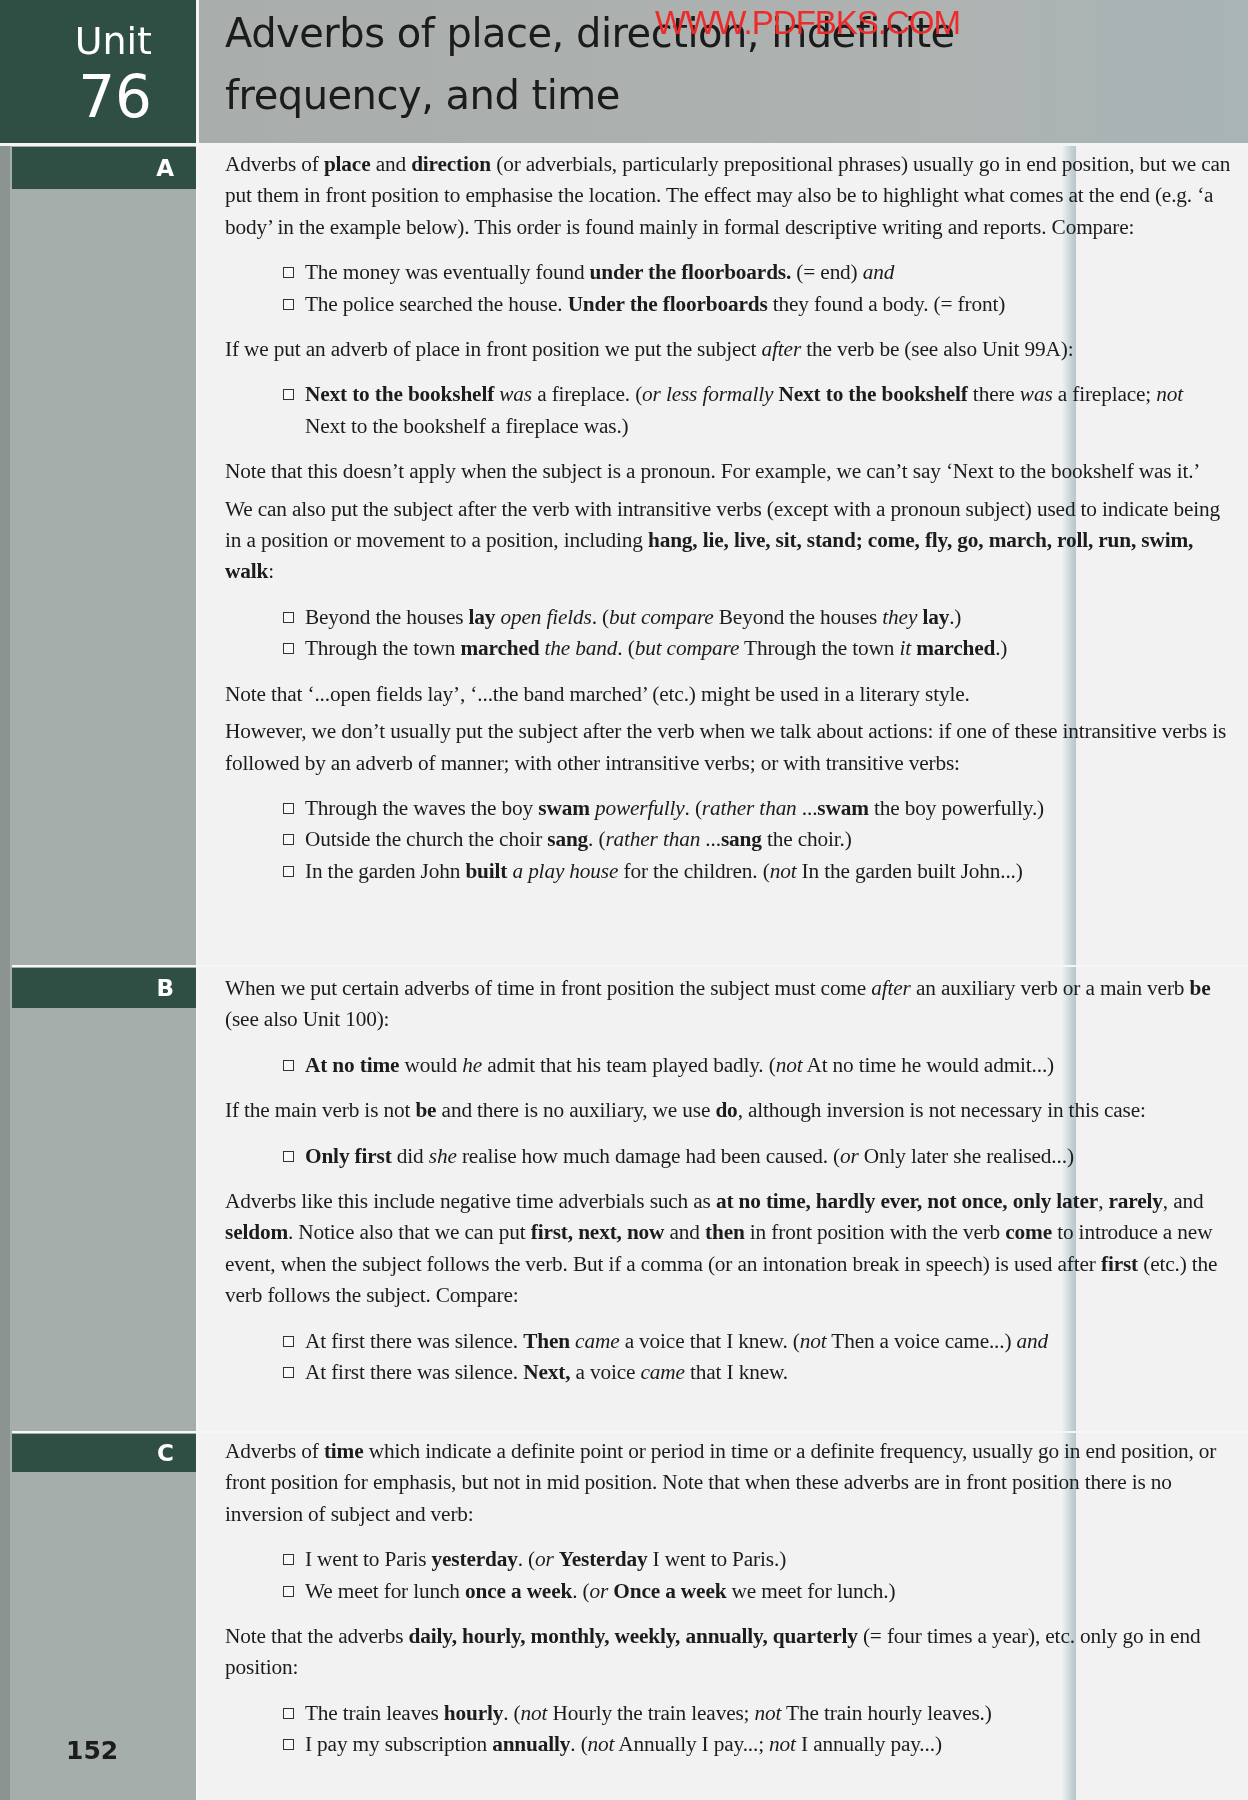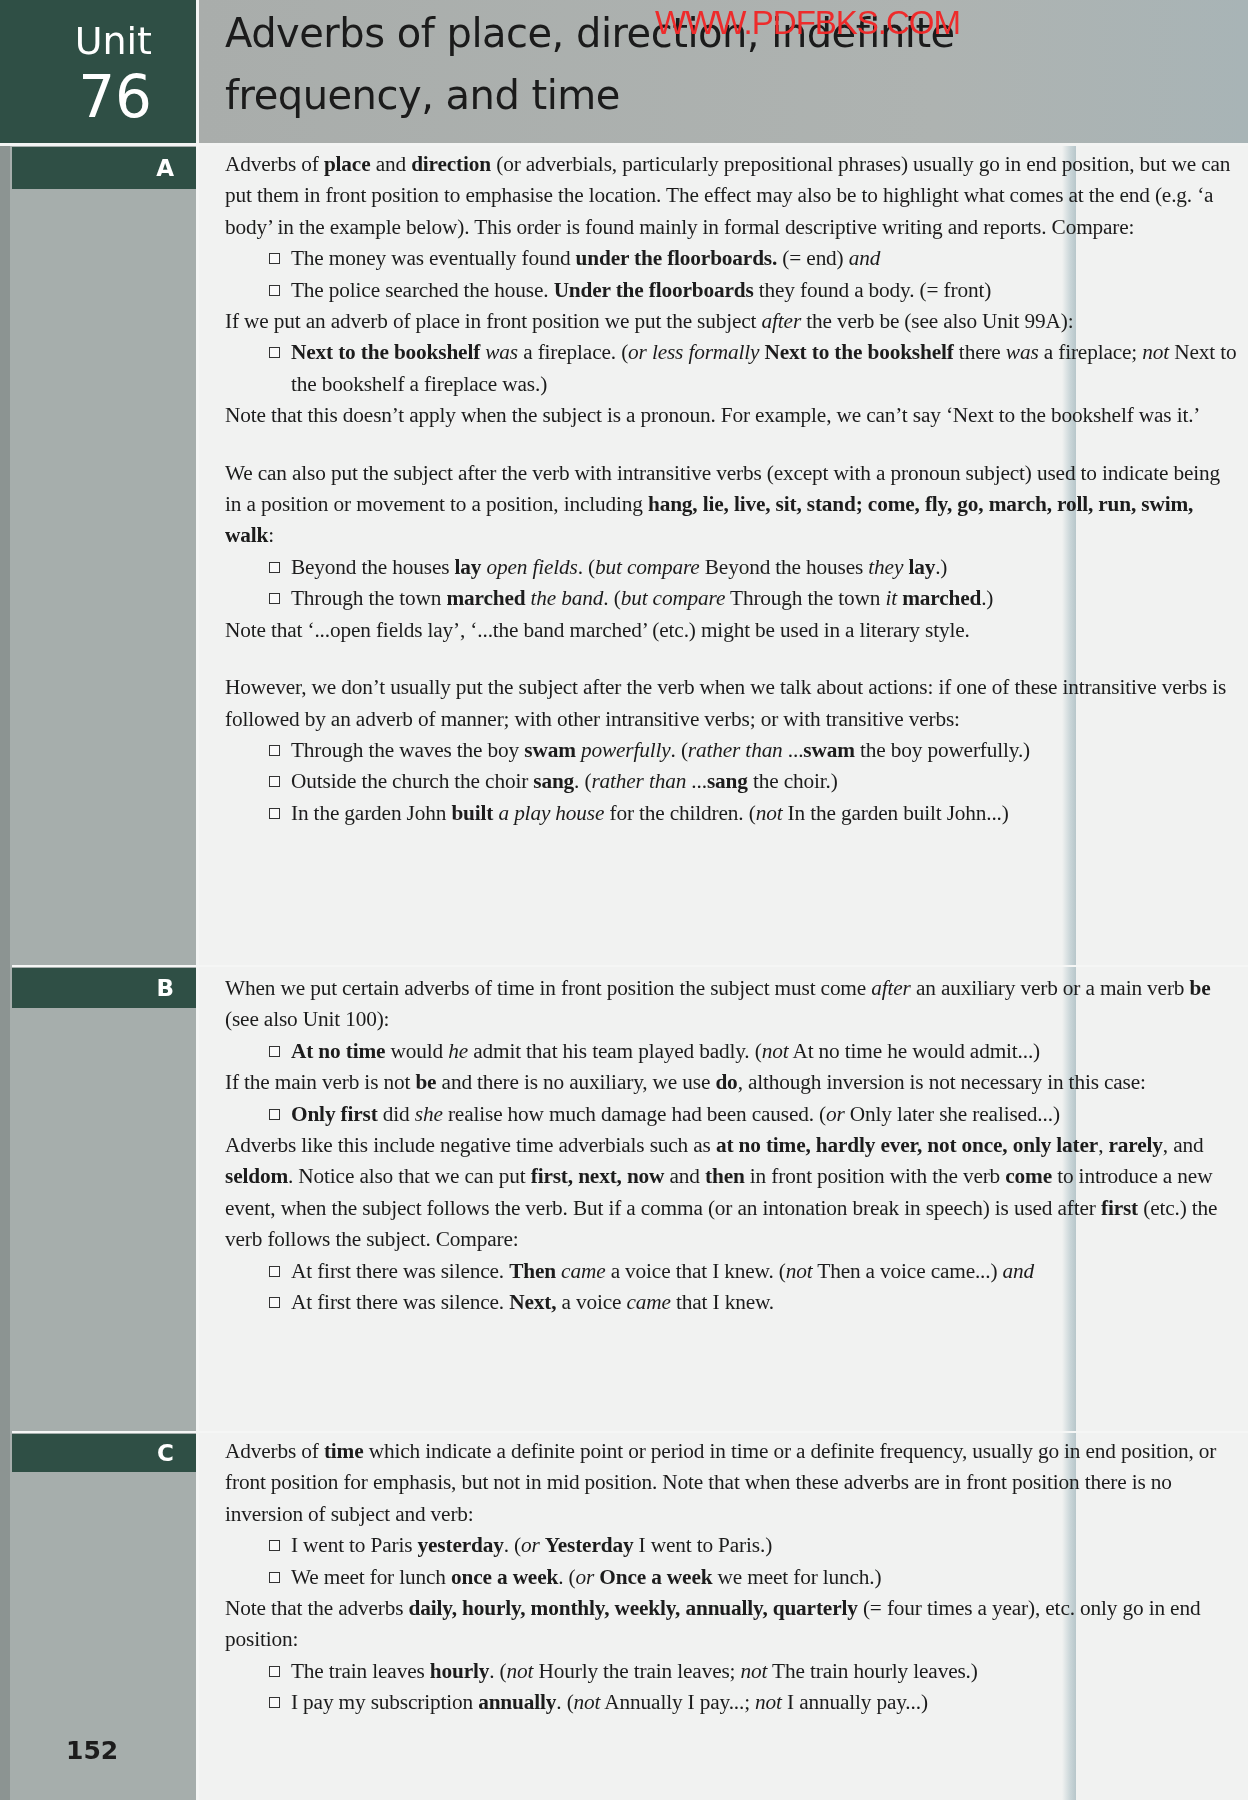"The money was eventually found" .examples { margin: 0 -> 14px }
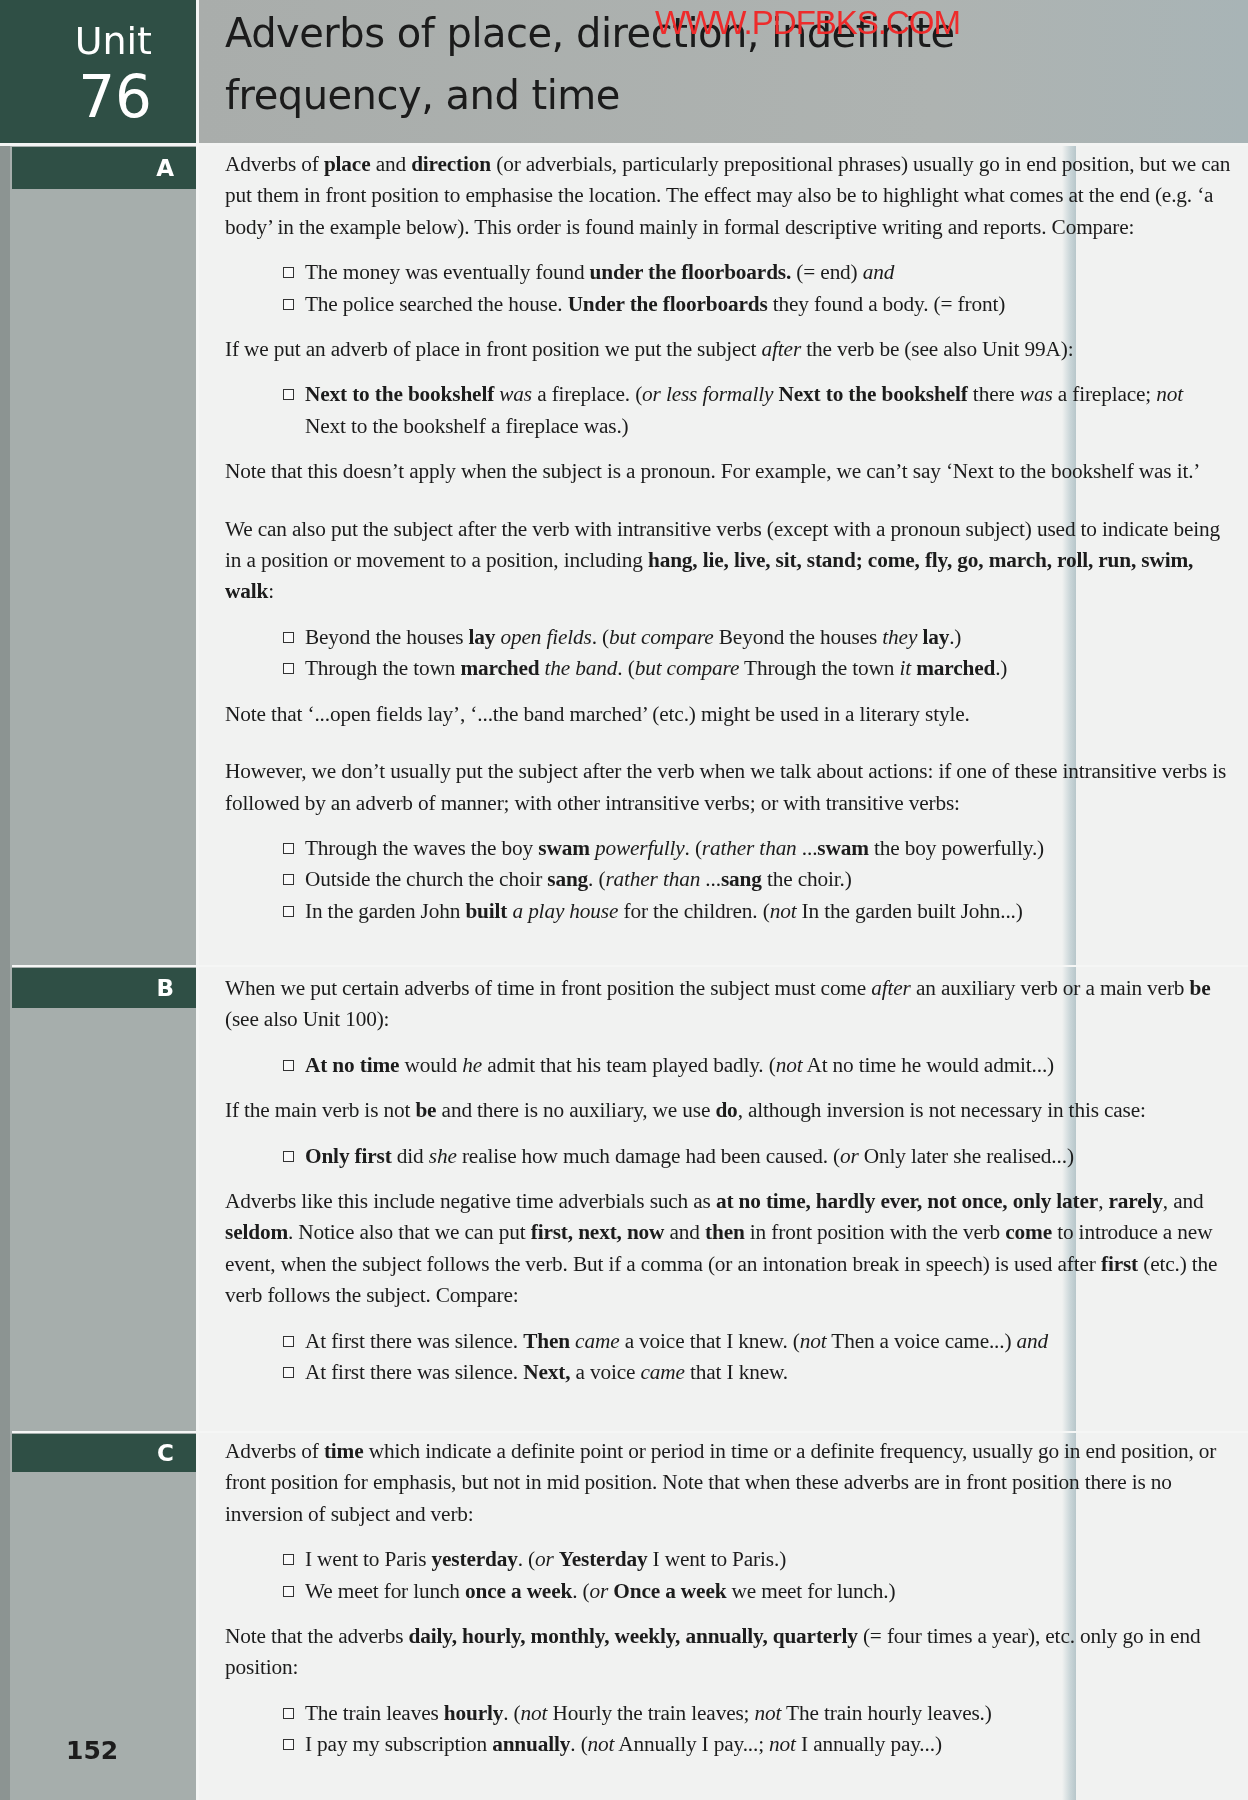"We can also put the" .para + .para { margin-top: 26px -> 6px }
